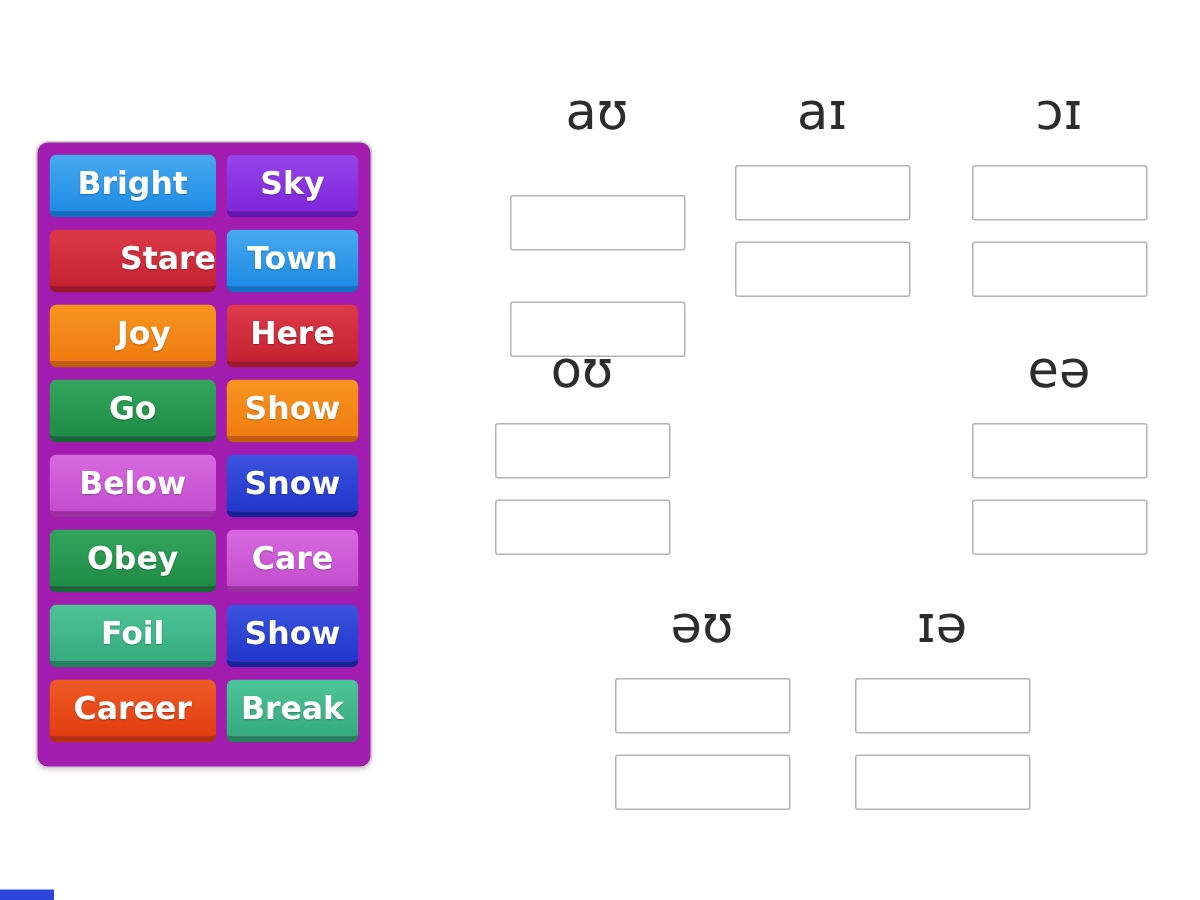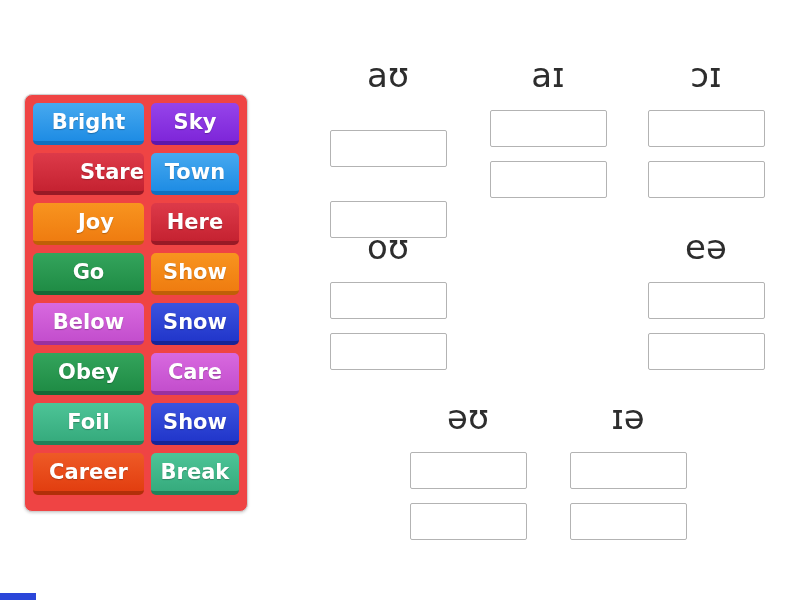"aʊ" div.group { left: 308px -> 318px }
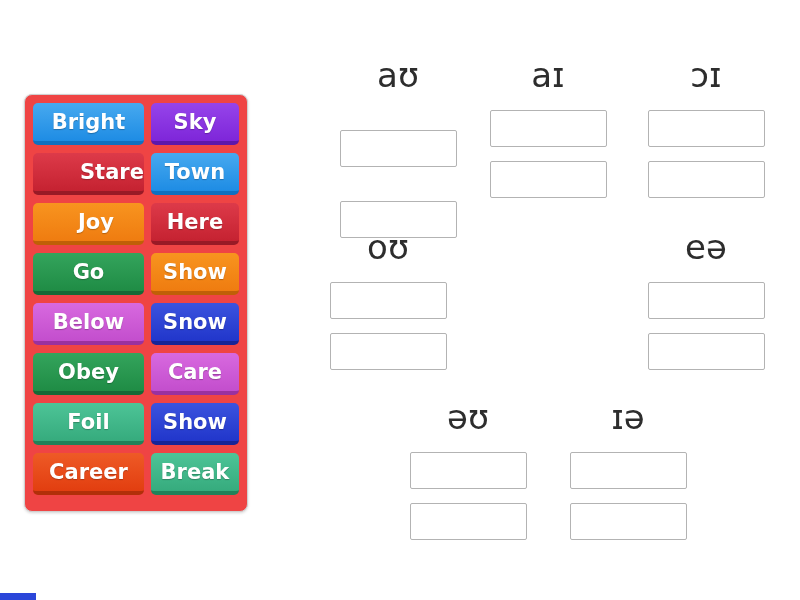"Bright" .bank-panel { background: #ef4444 -> #a21caf }
